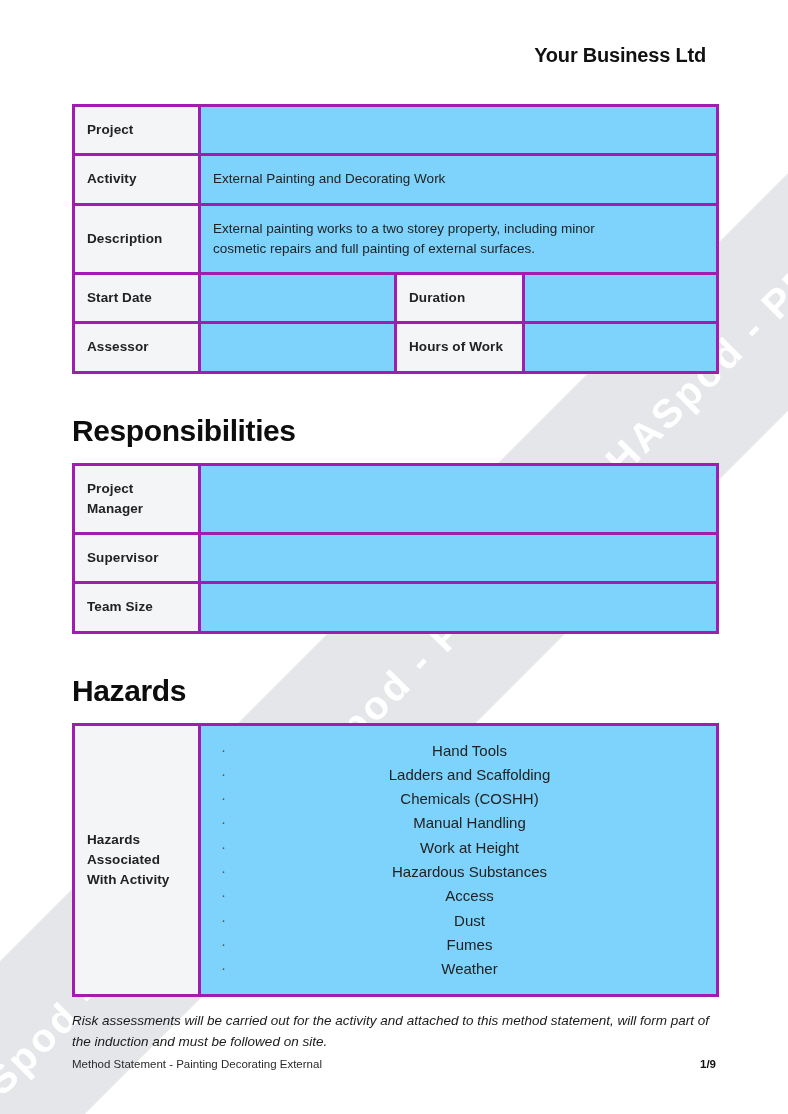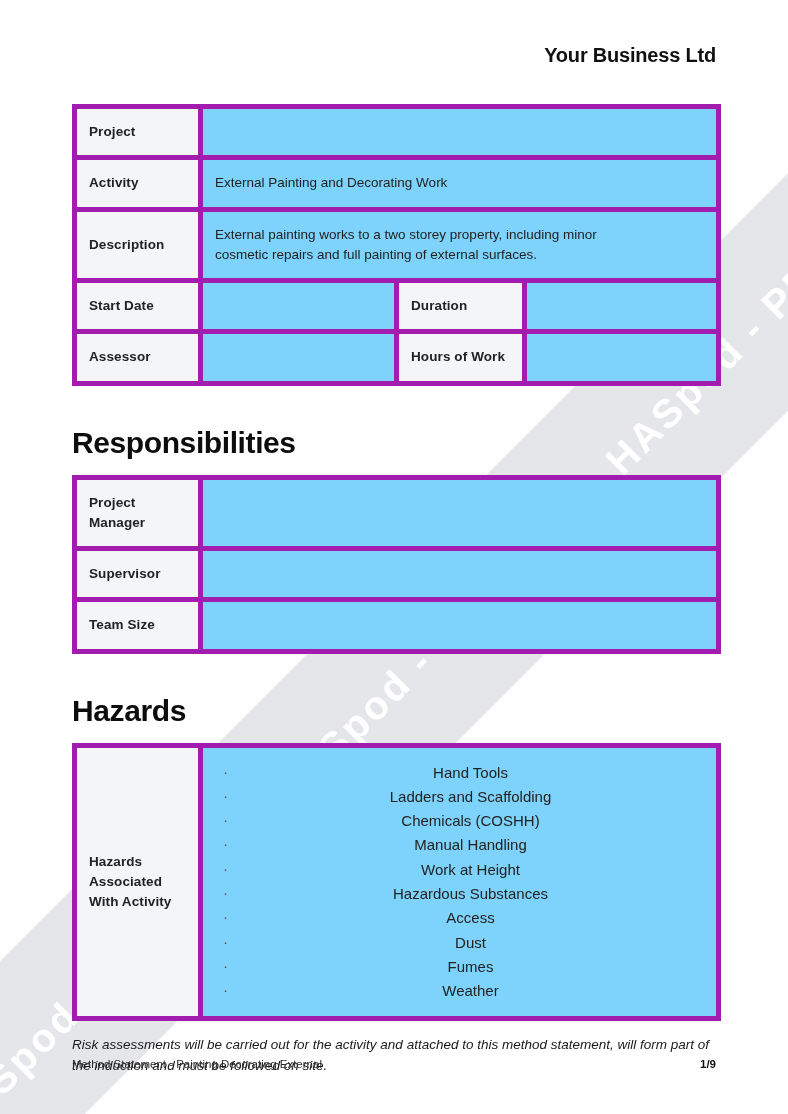"Your Business Ltd" .doc-header { left: 72px -> 62px }
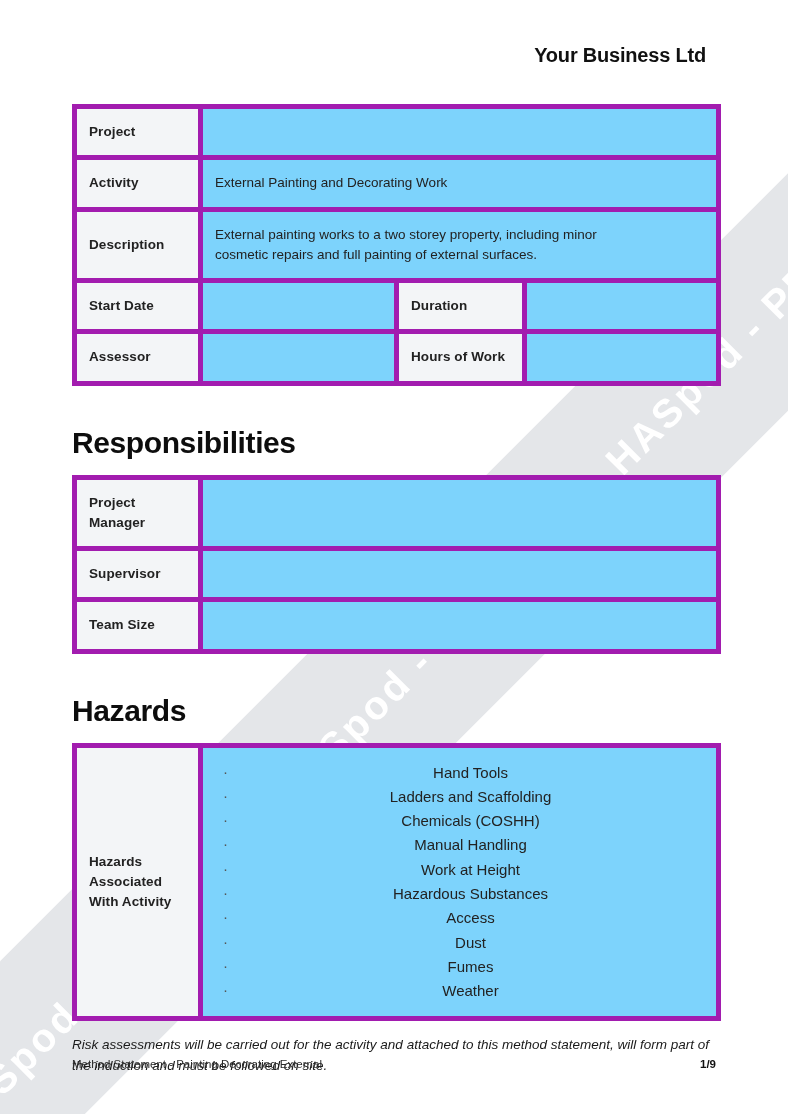"Project" table.doc-table td { border: 5px solid #a21caf -> 3px solid #a21caf }
